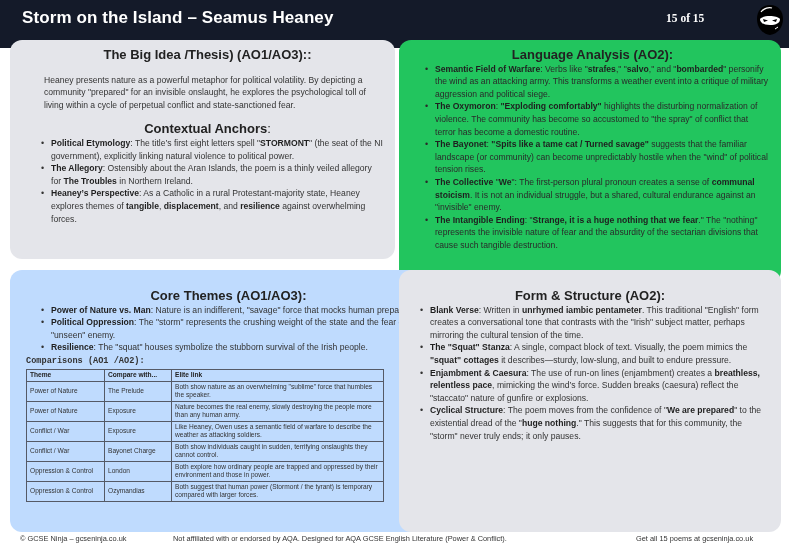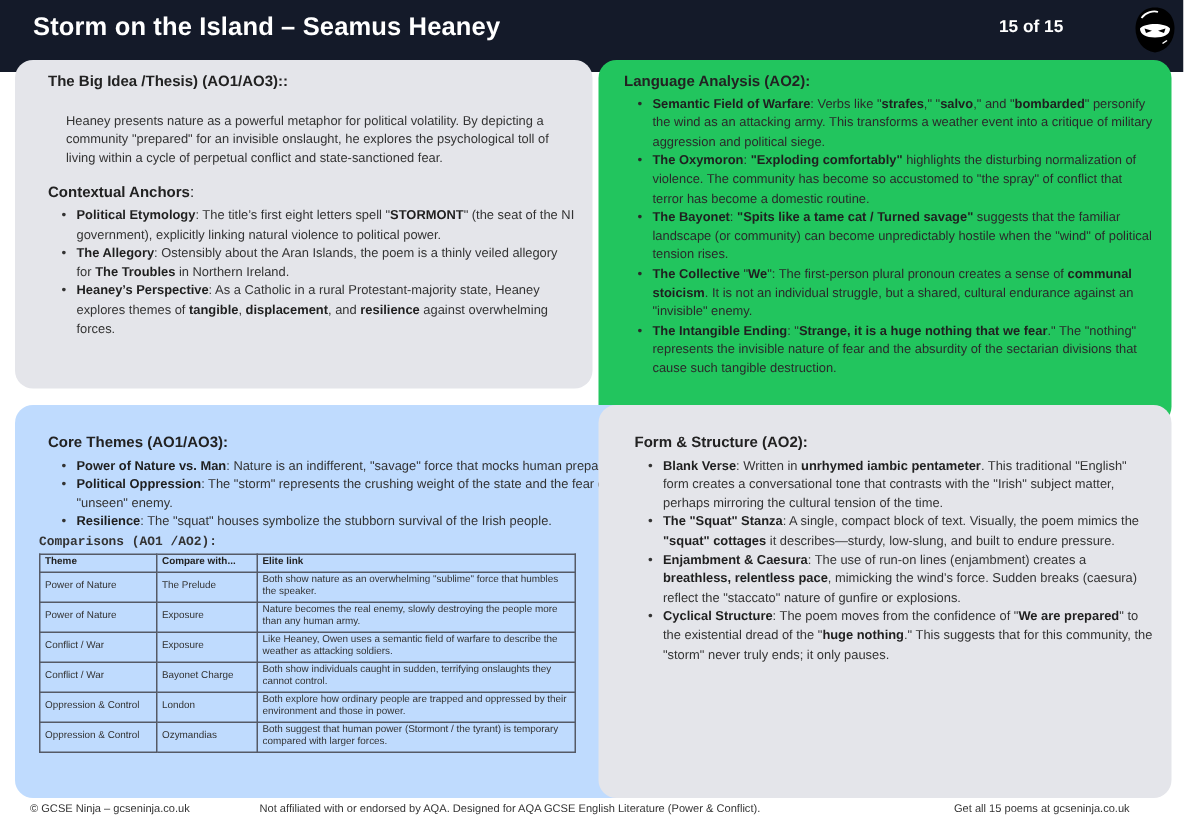"15 of 15" .header .pageno { font-family: none -> Liberation Serif, serif }
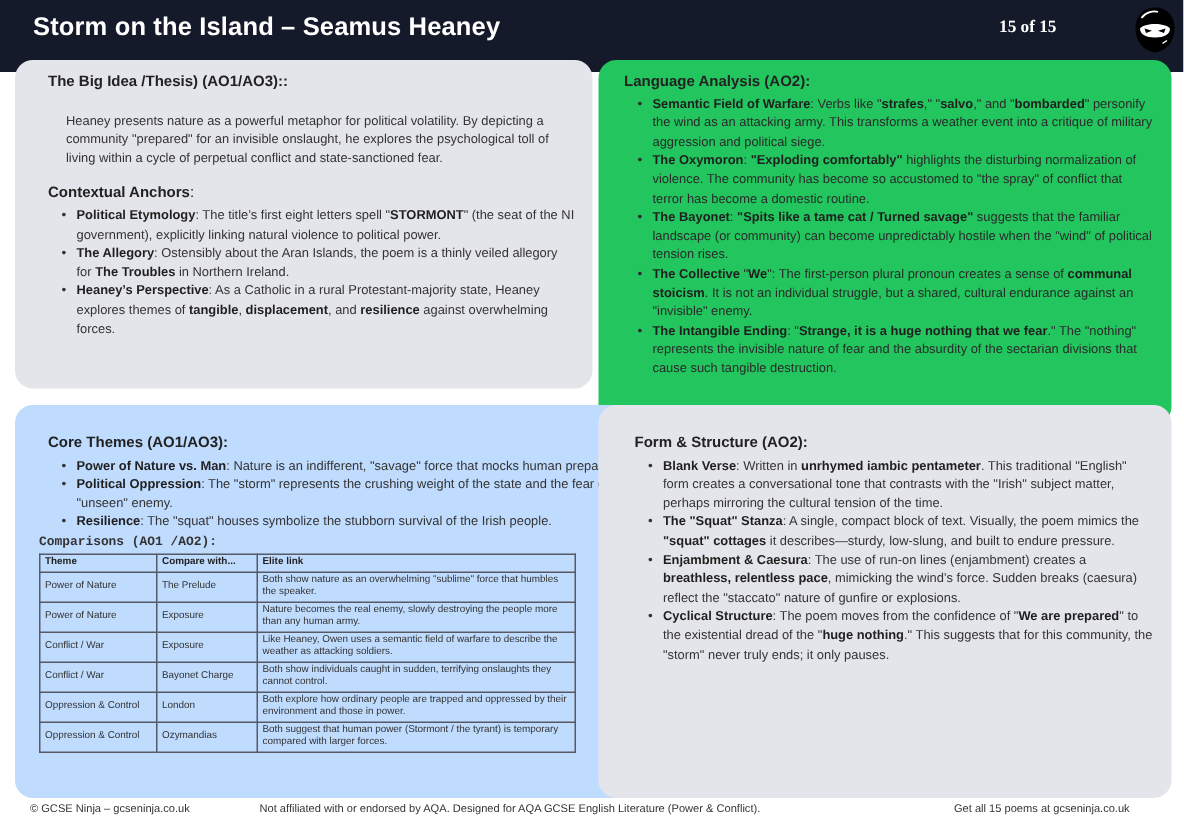"The Big Idea /Thesis) (AO1/AO3)::" .panel h3 { font-size: 10px -> 13px; text-align: none -> center }
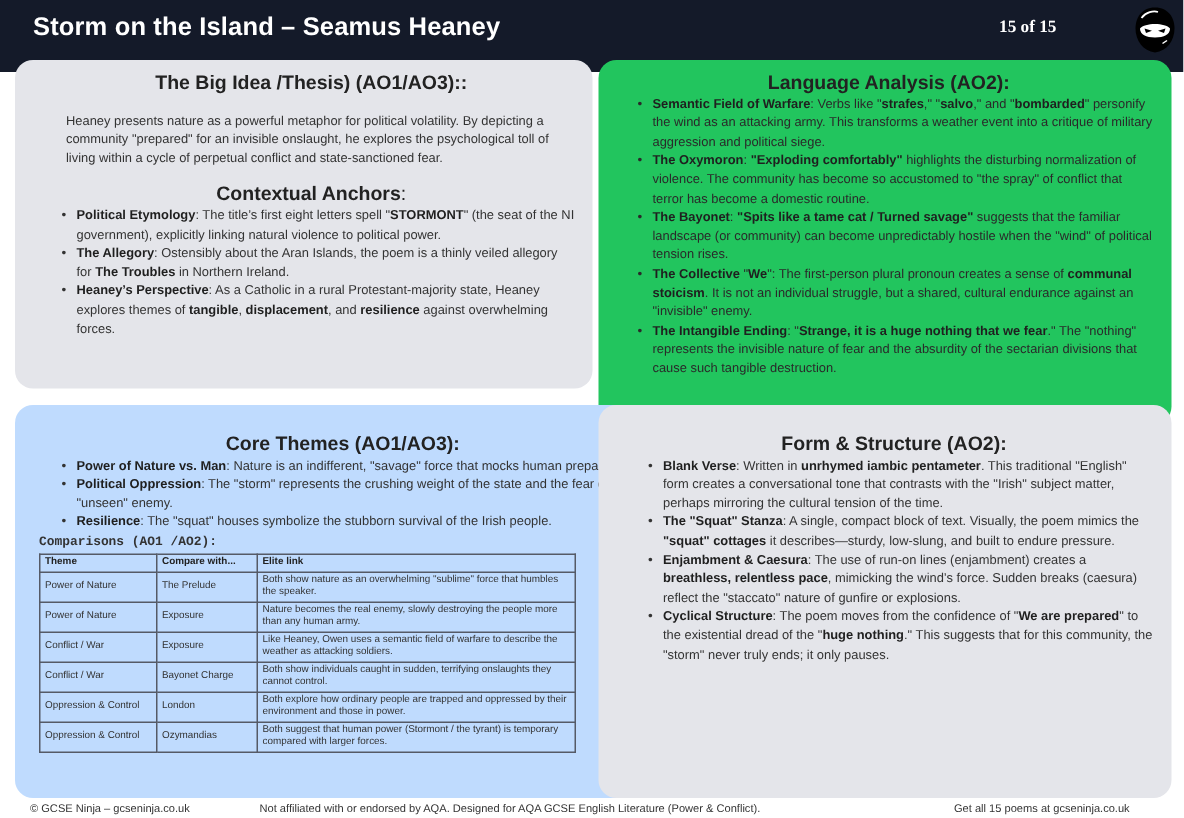"Form & Structure (AO2):" .p-form { padding-left: 24px -> 12px }
